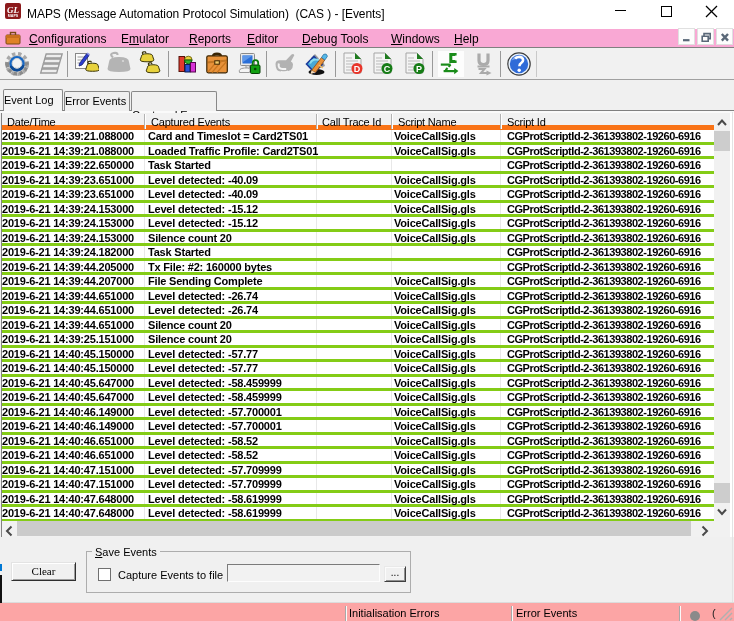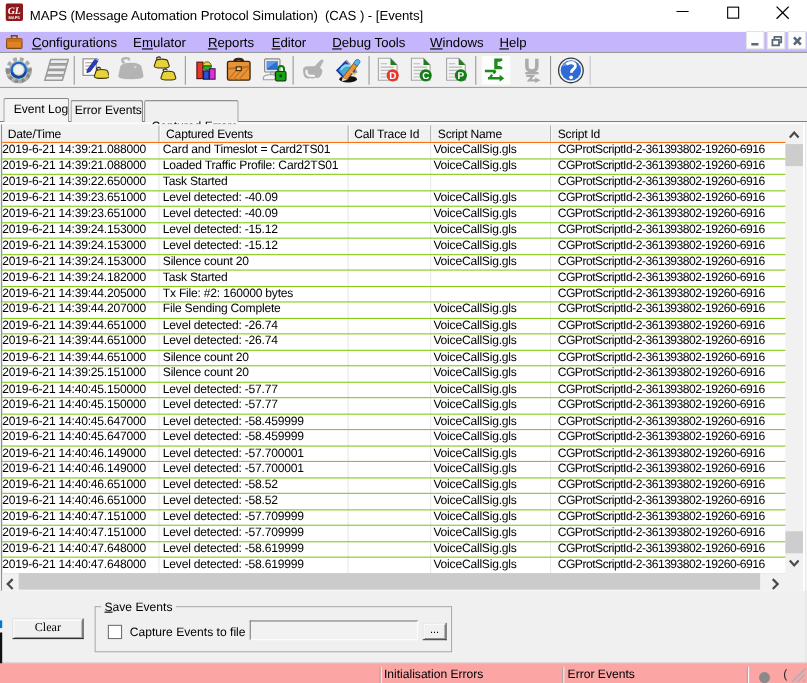"Configurations" #menubar { background: #c4b5fd -> #f9a8d4 }
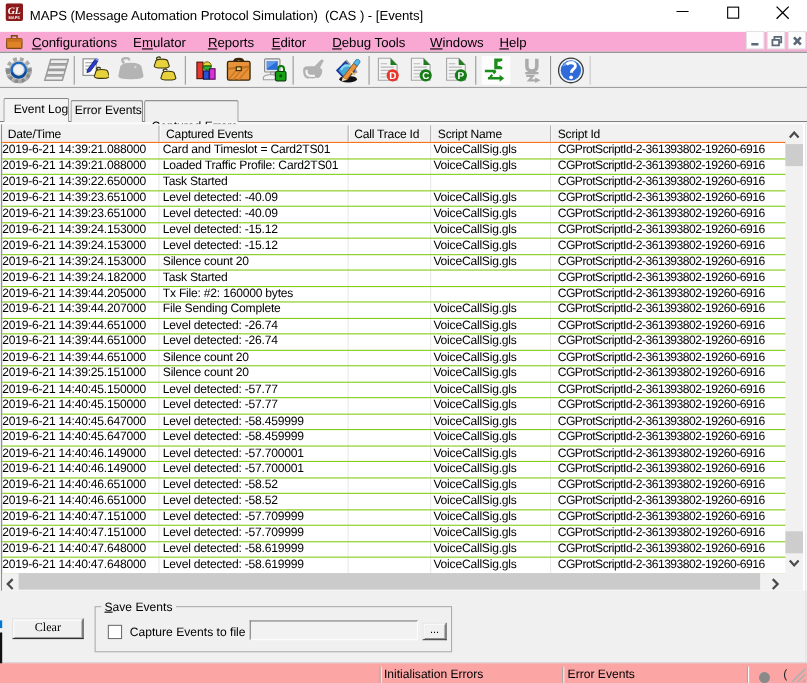"Event Log" .tab { text-align: right -> left }
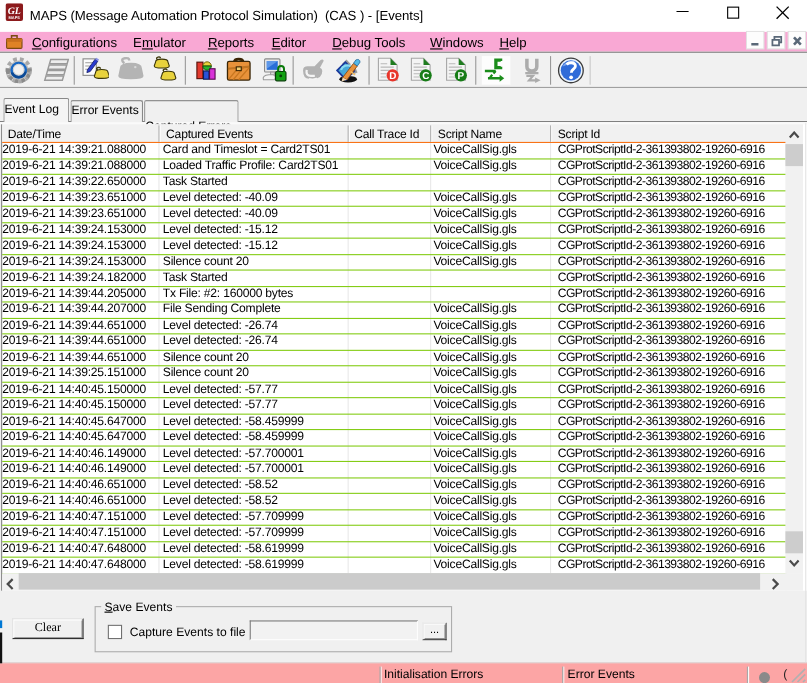"Date/Time" #thead { border-bottom: 1px solid #f97316 -> 5px solid #f97316 }
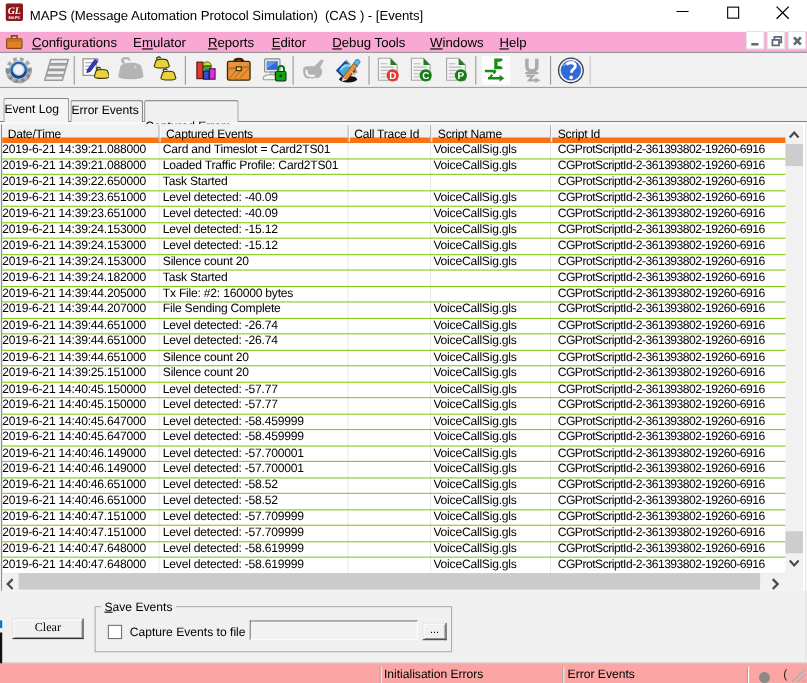"2019-6-21 14:39:21.088000" .row { border-bottom: 1px solid #84cc16 -> 3px solid #84cc16; font-weight: none -> bold }
